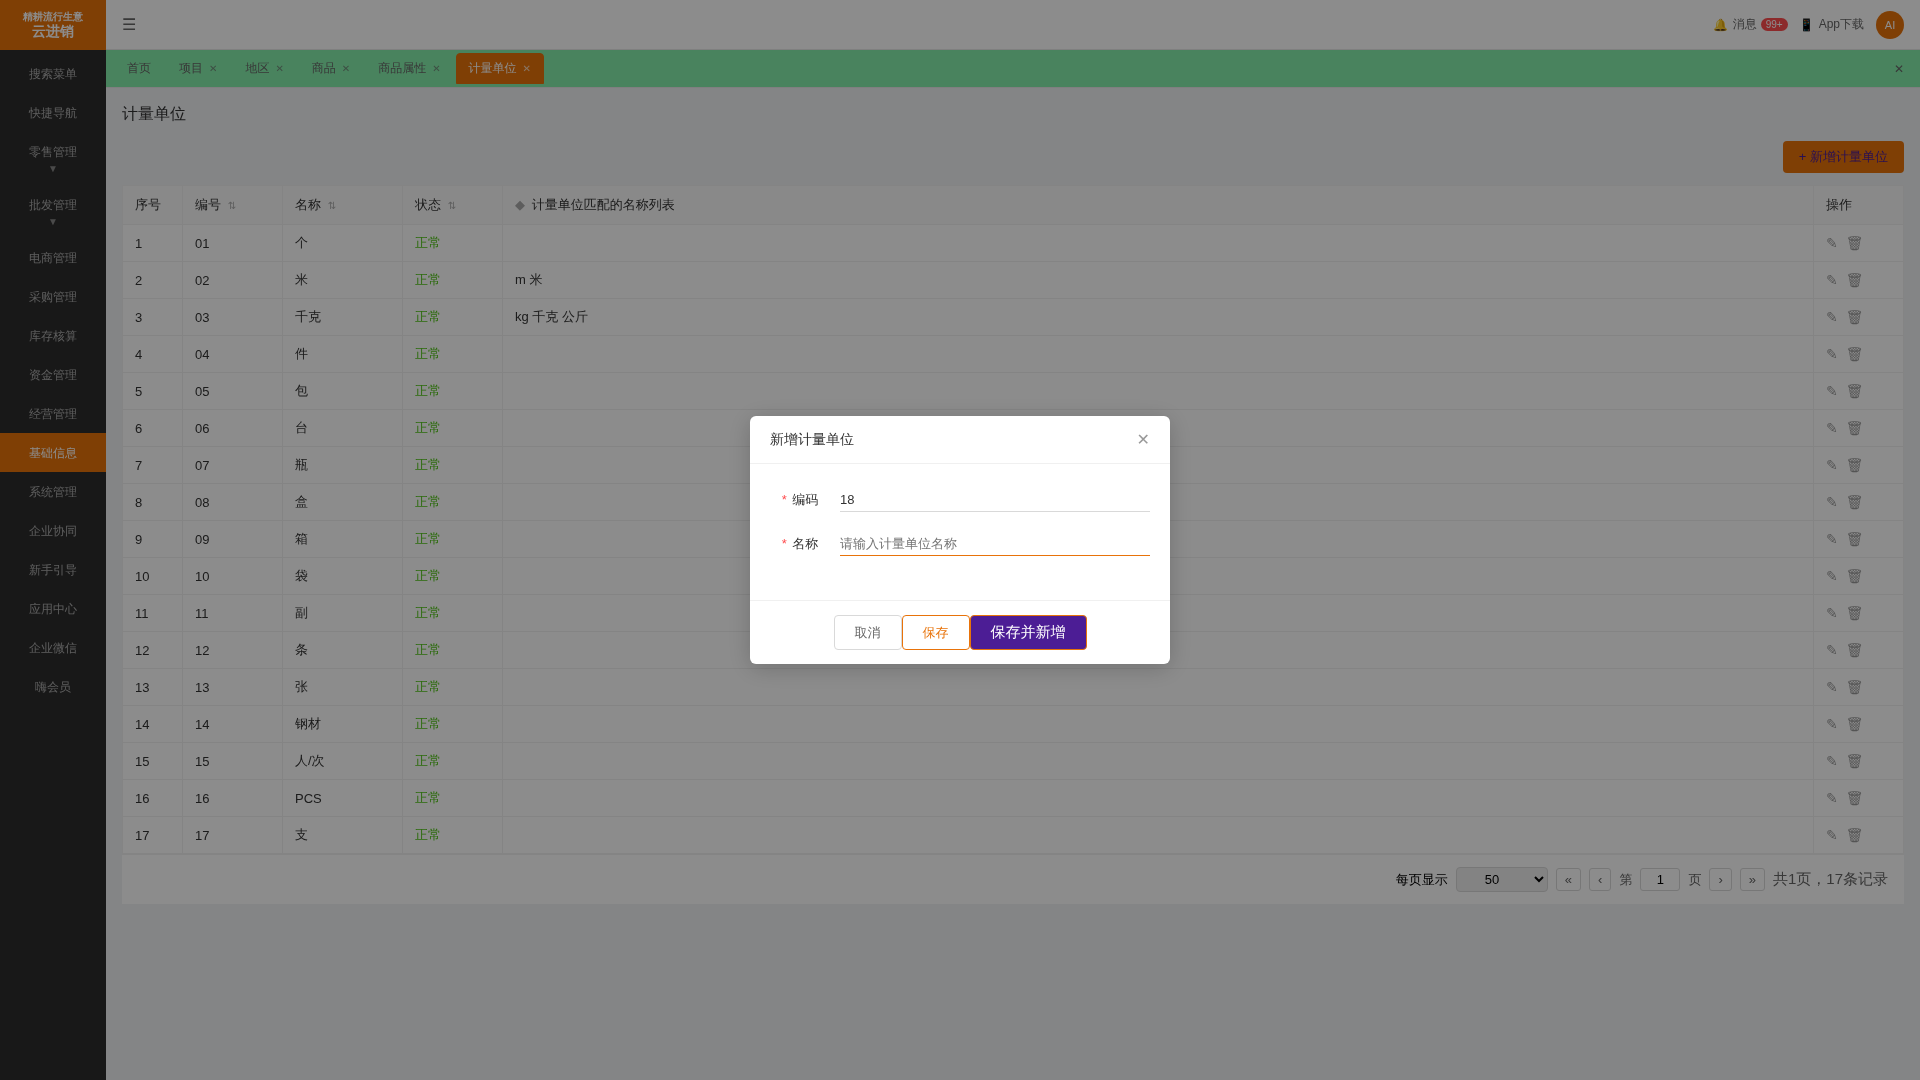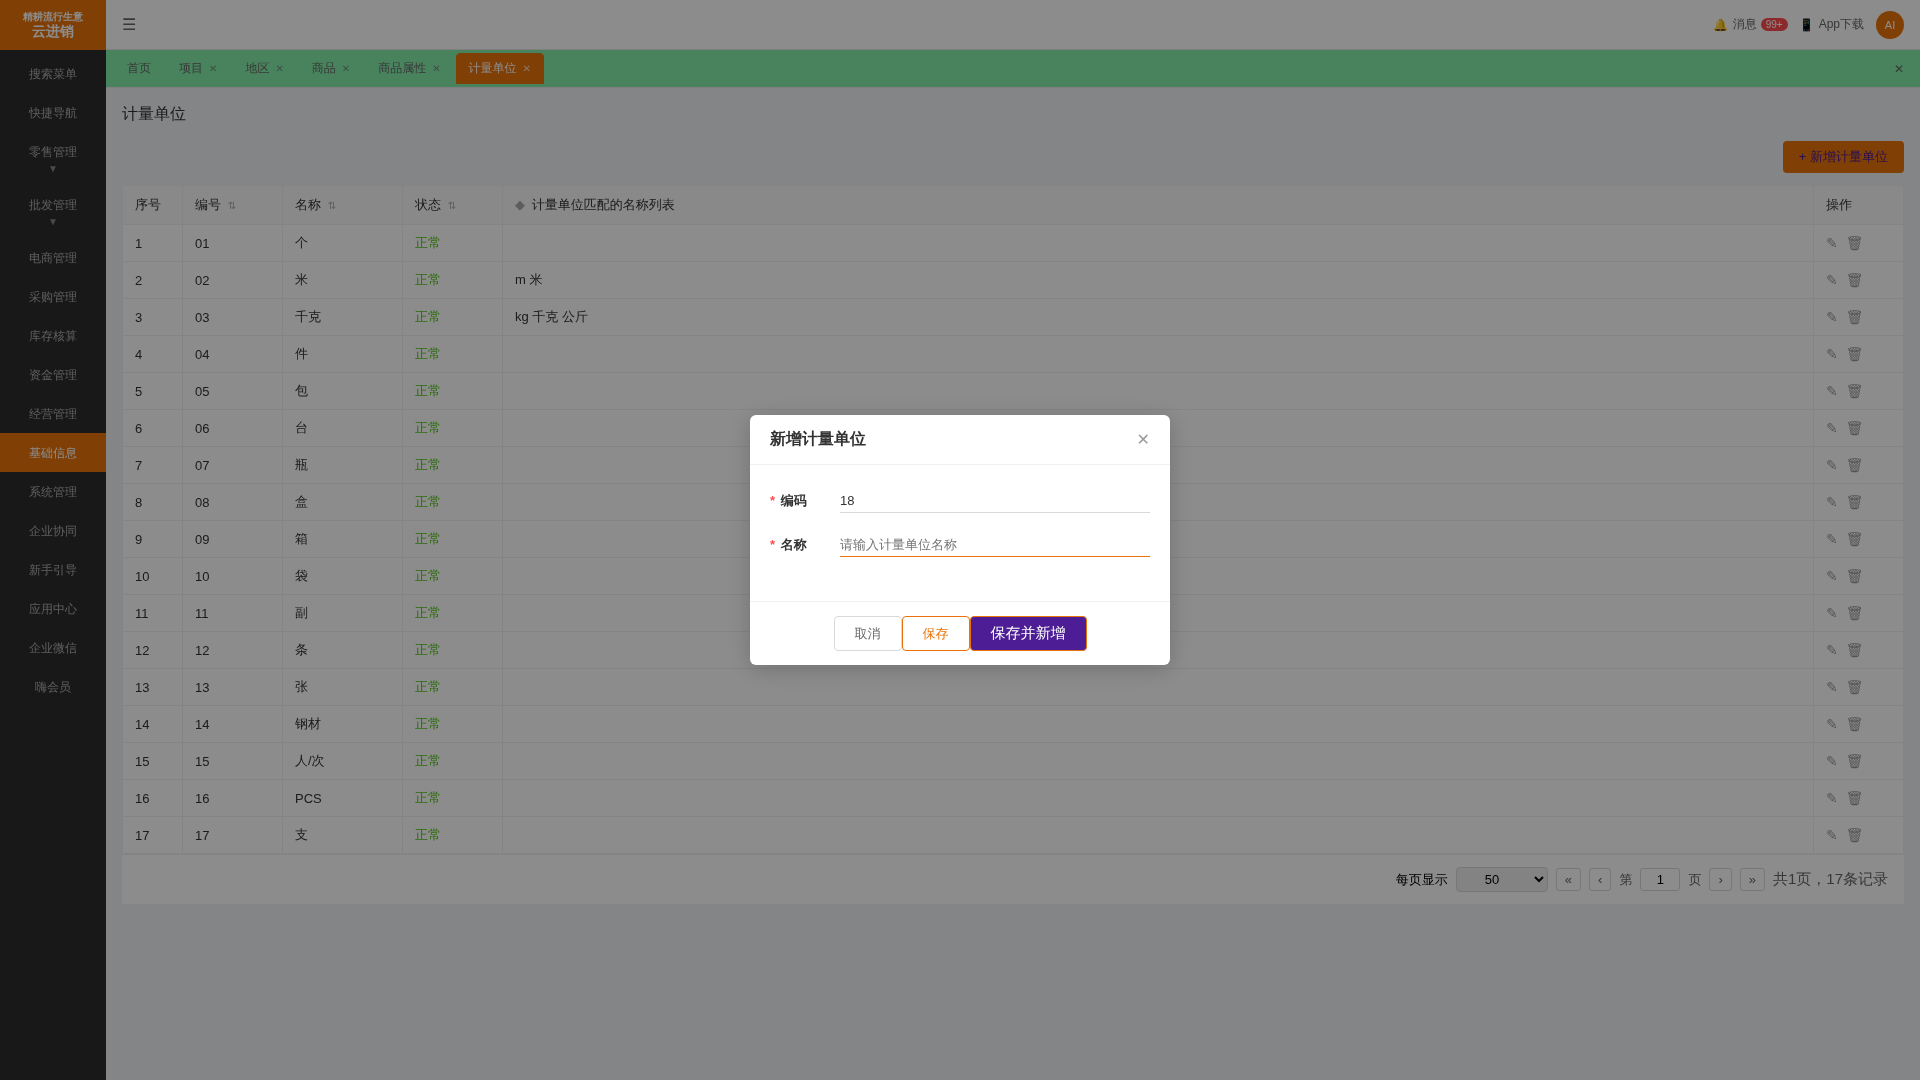"新增计量单位" .modal-title { font-size: 16px -> 14px; font-weight: 700 -> 400 }
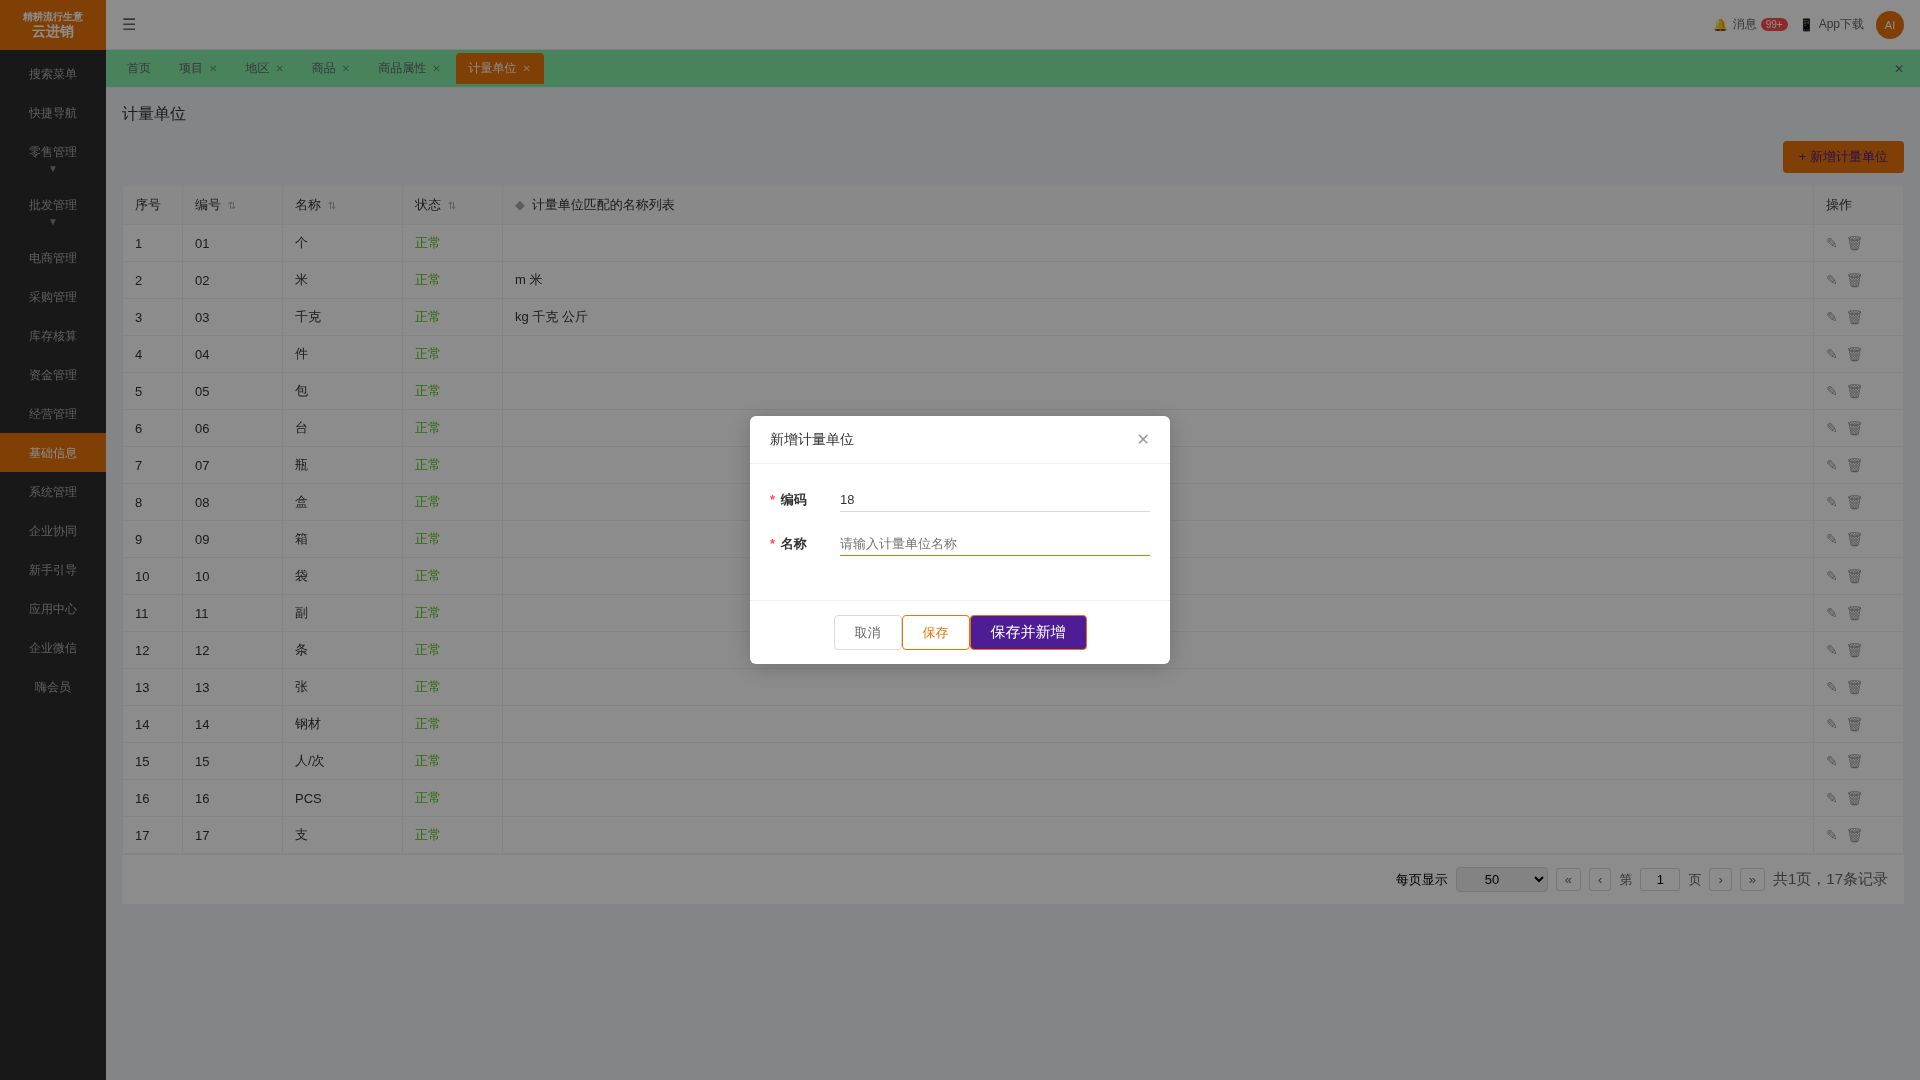"* 编码" .form-label { font-weight: bold -> none; text-align: left -> center }
